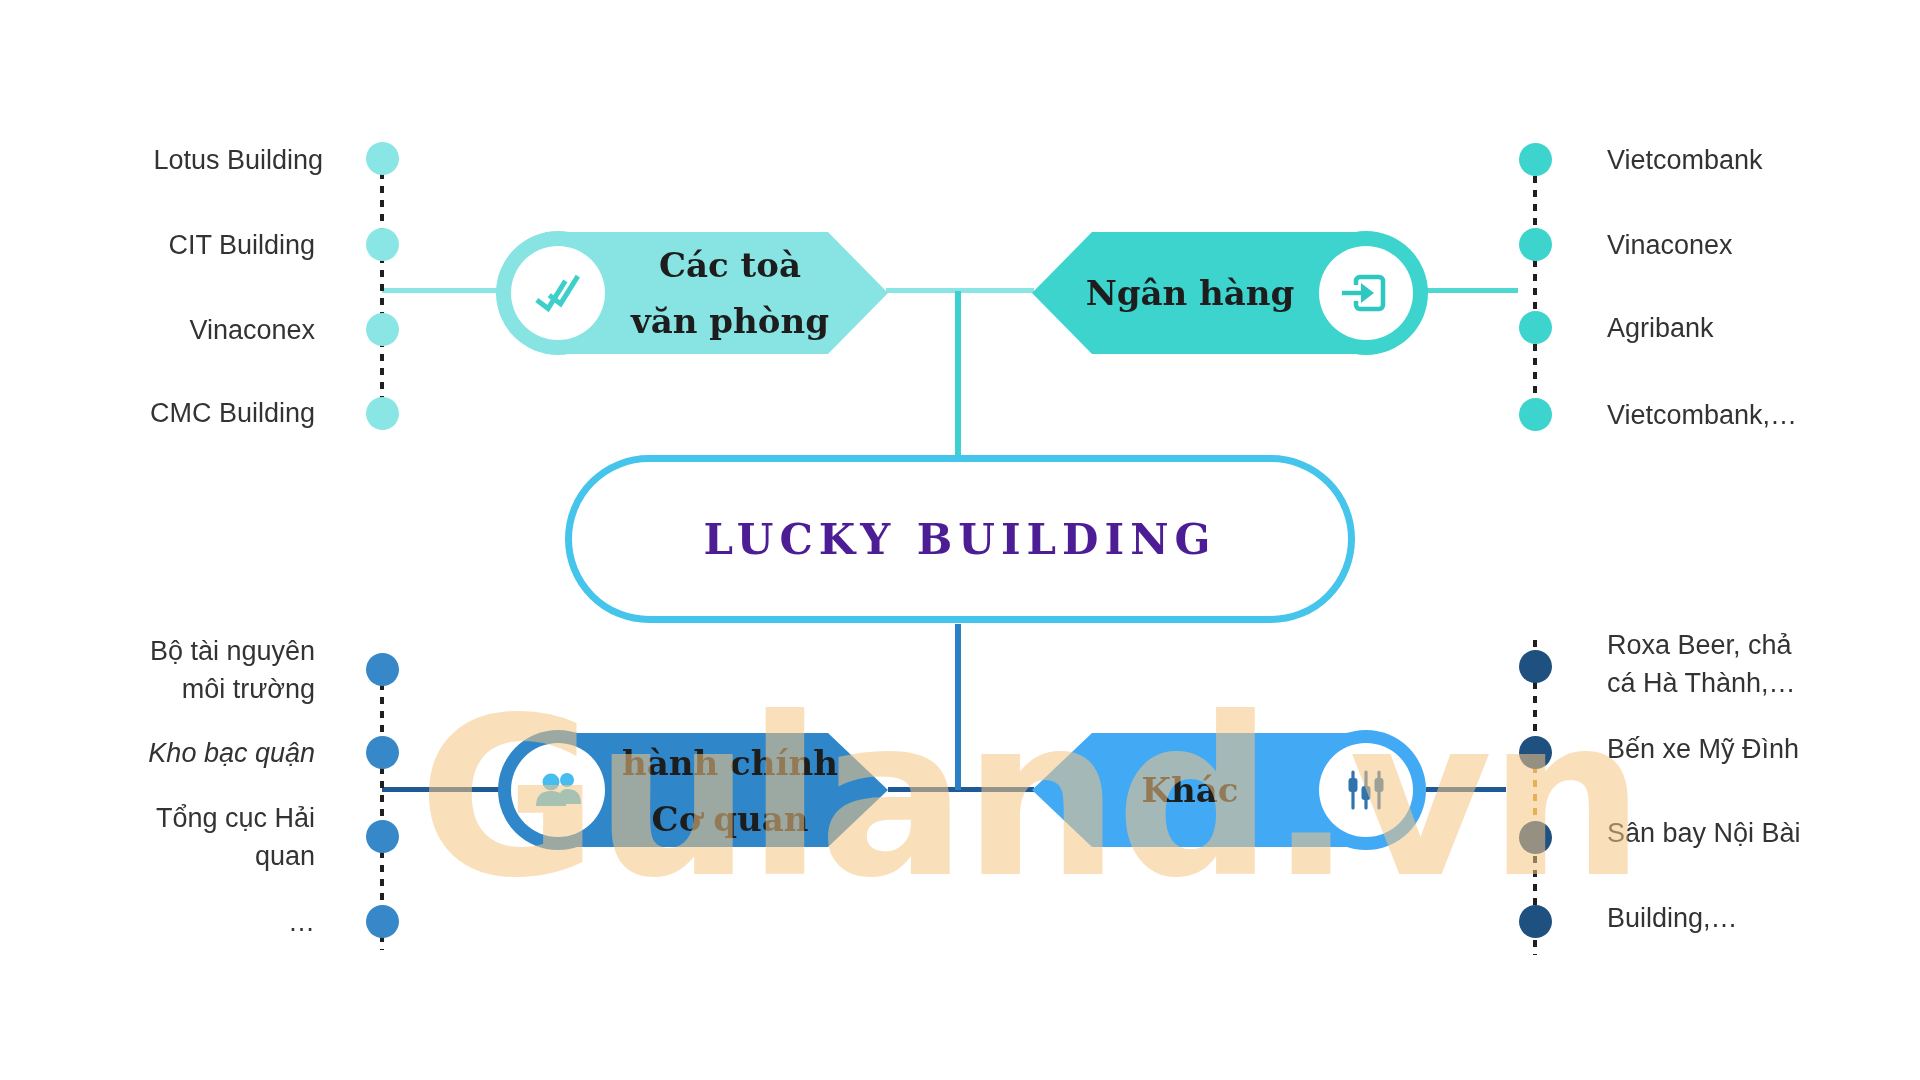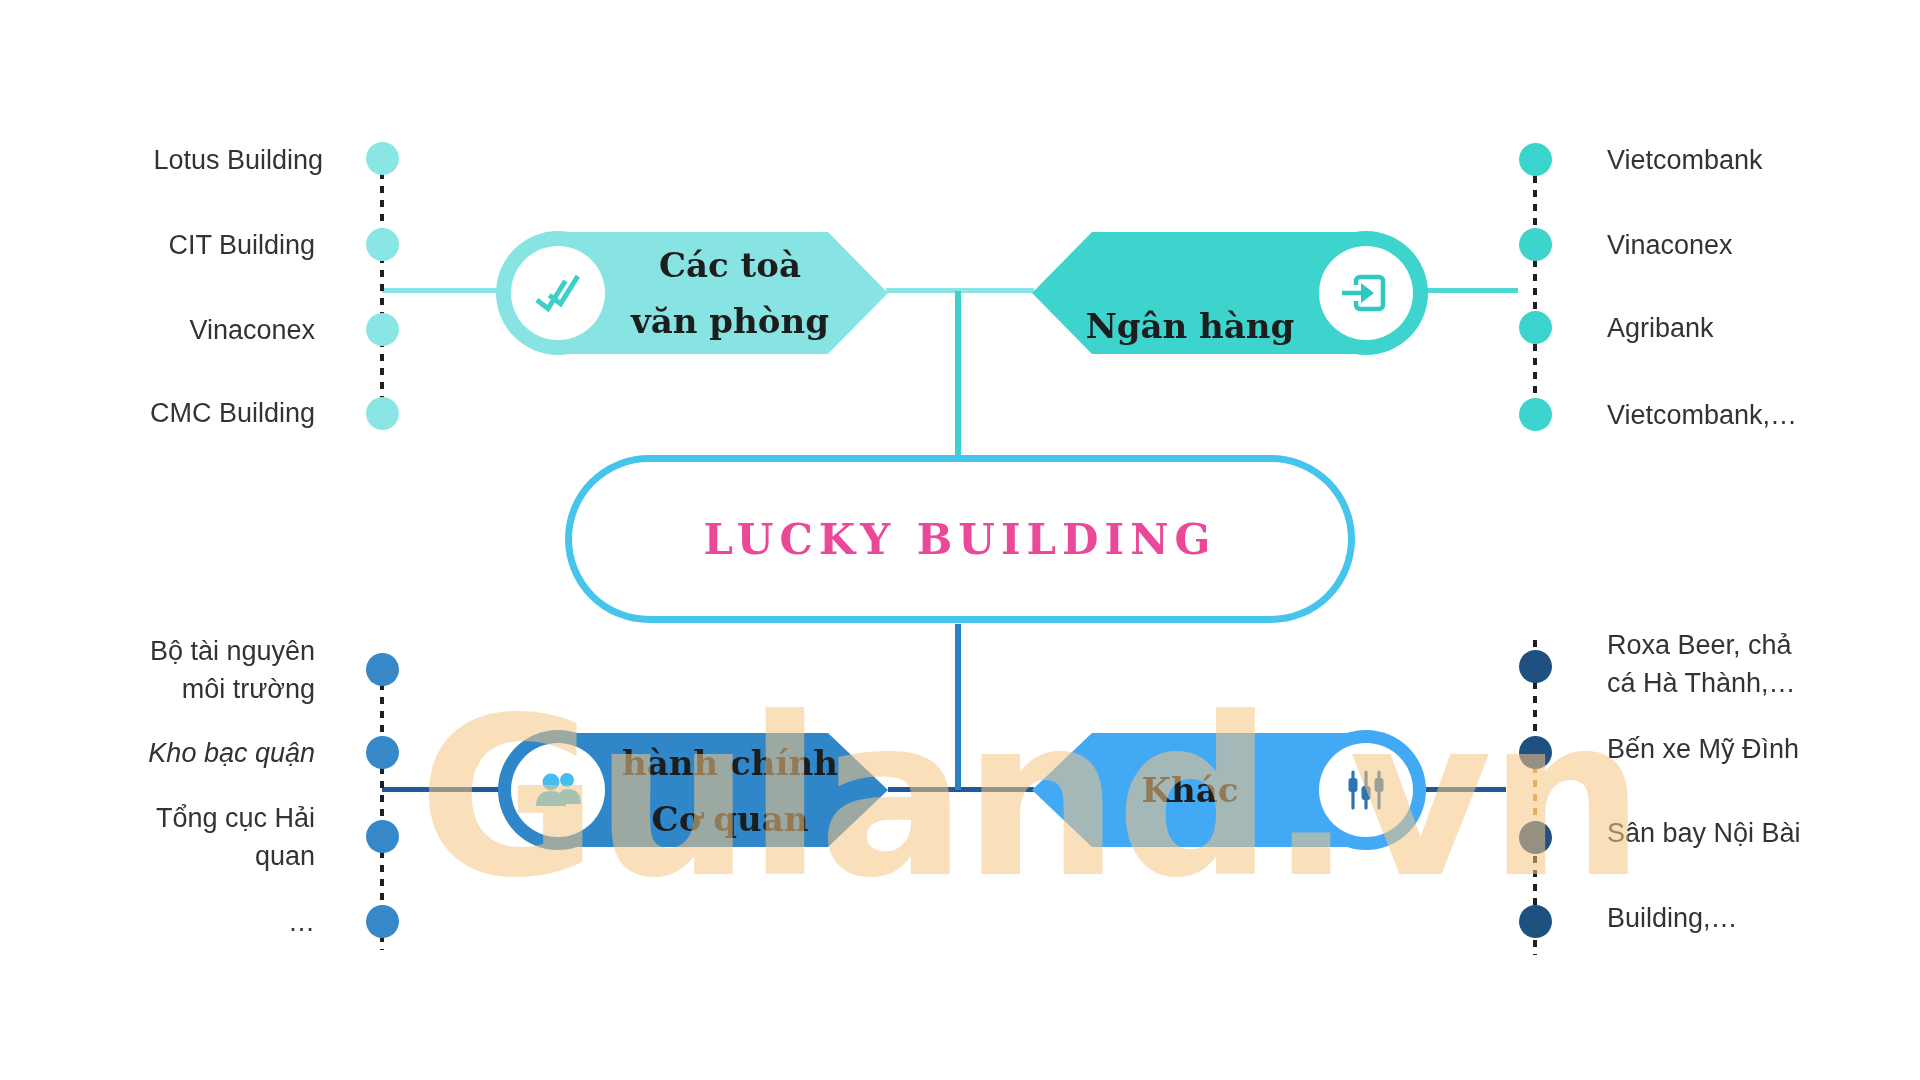"Ngân hàng" div.node-label { justify-content: flex-end -> none }
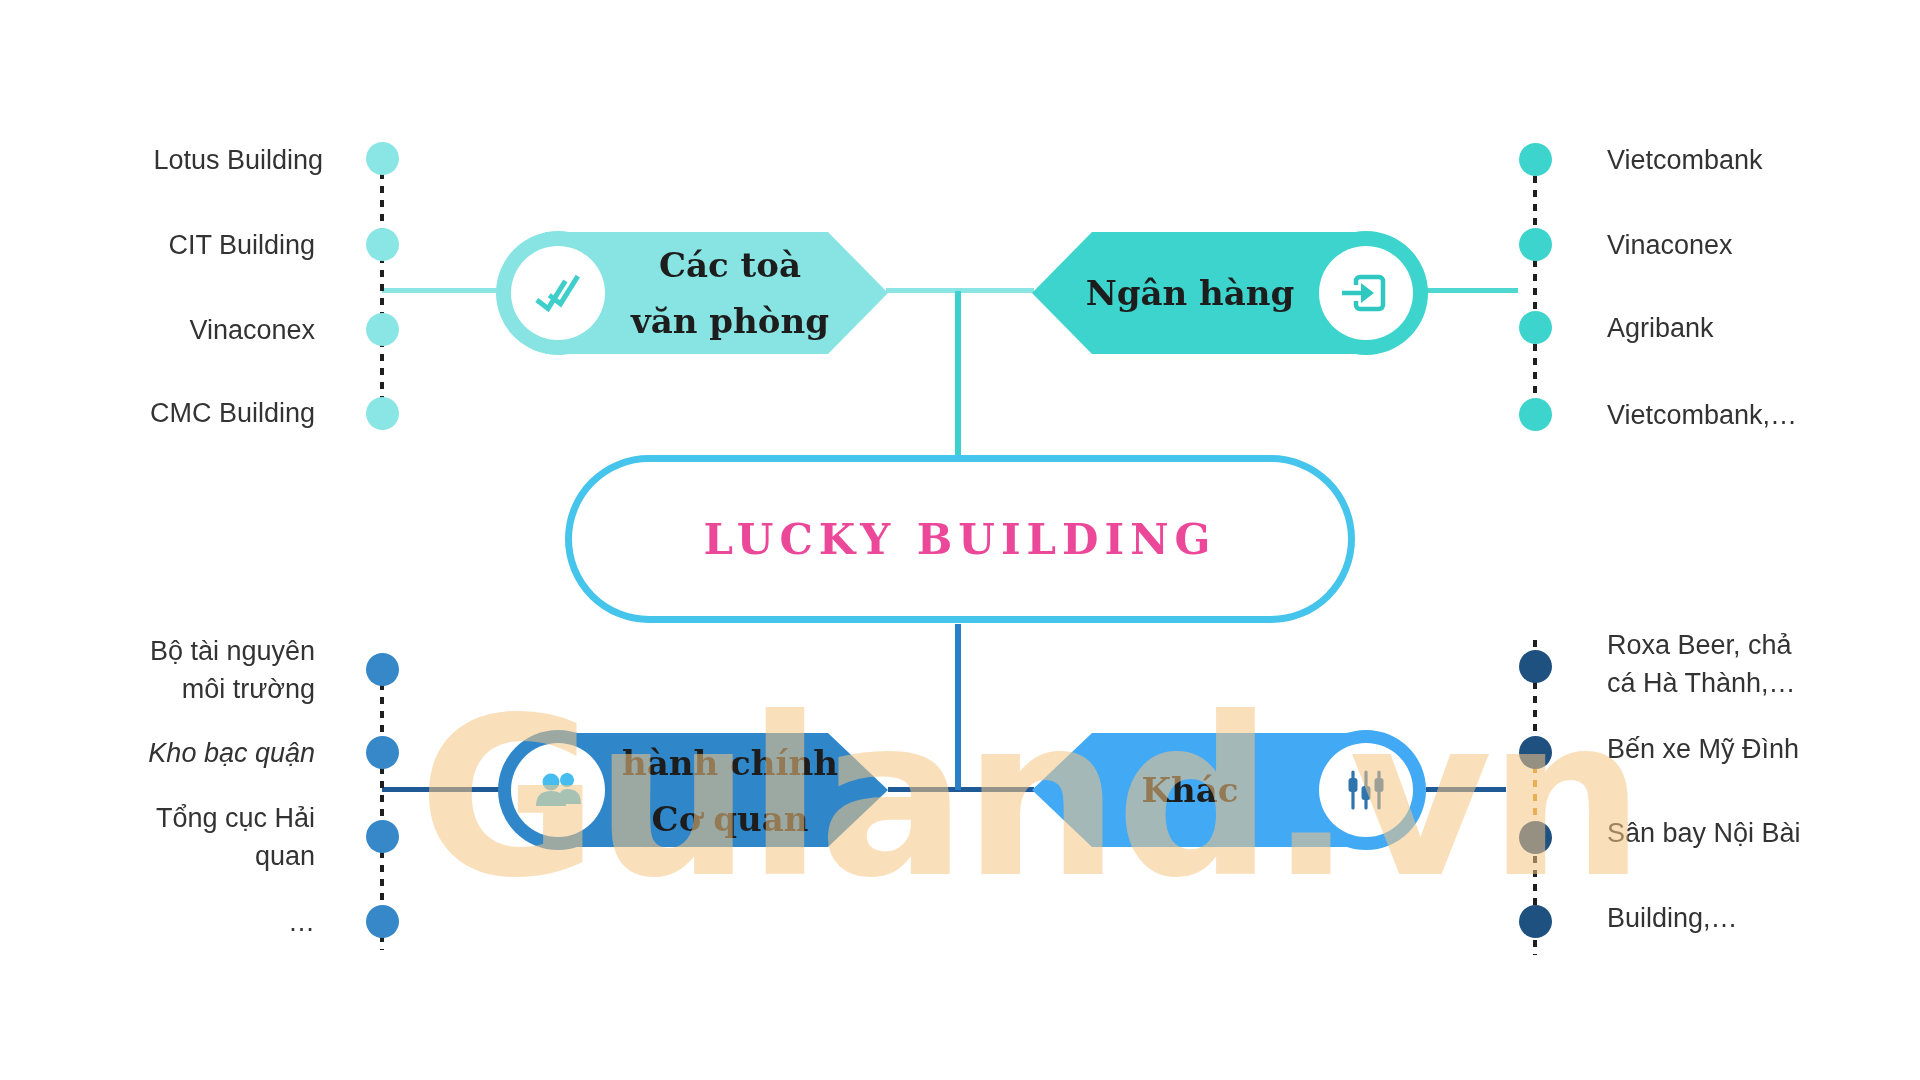"LUCKY BUILDING" .pill-title { color: #ec4899 -> #4c1d95 }
